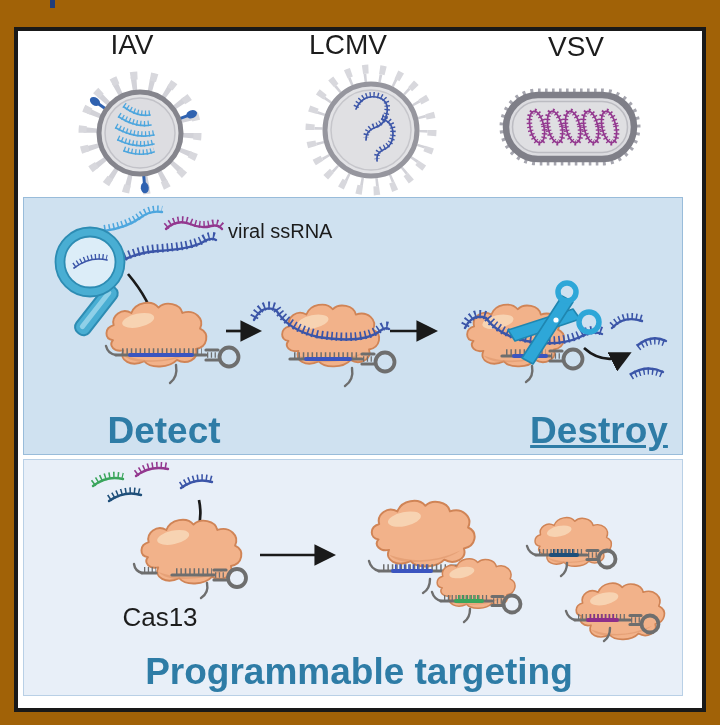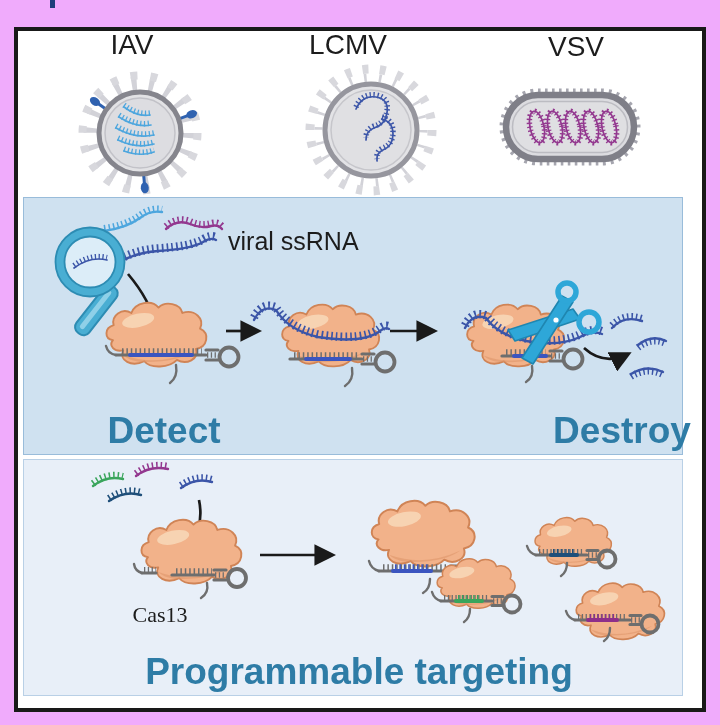"IAV" .page { background: #f0abfc -> #a16207 }
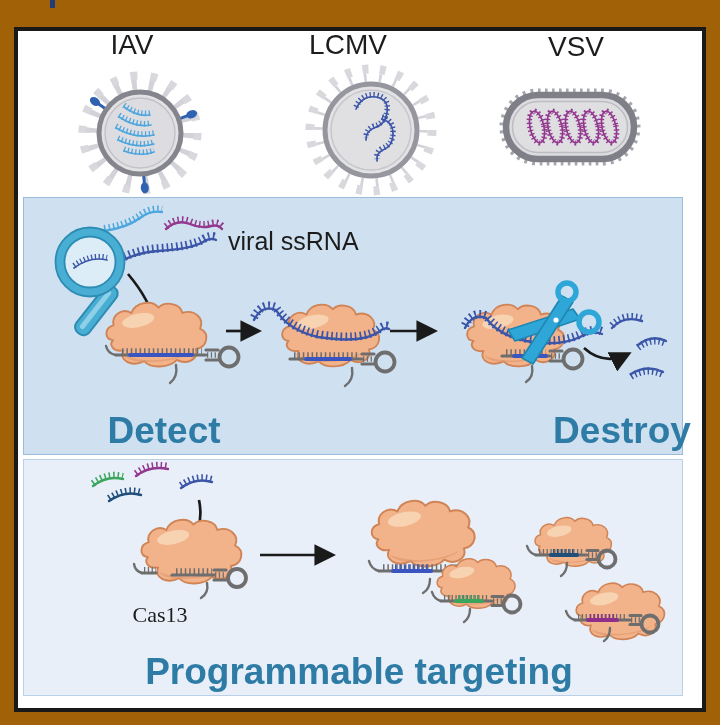"viral ssRNA" .rna-label { font-size: 25px -> 20px; top: 29px -> 22px }
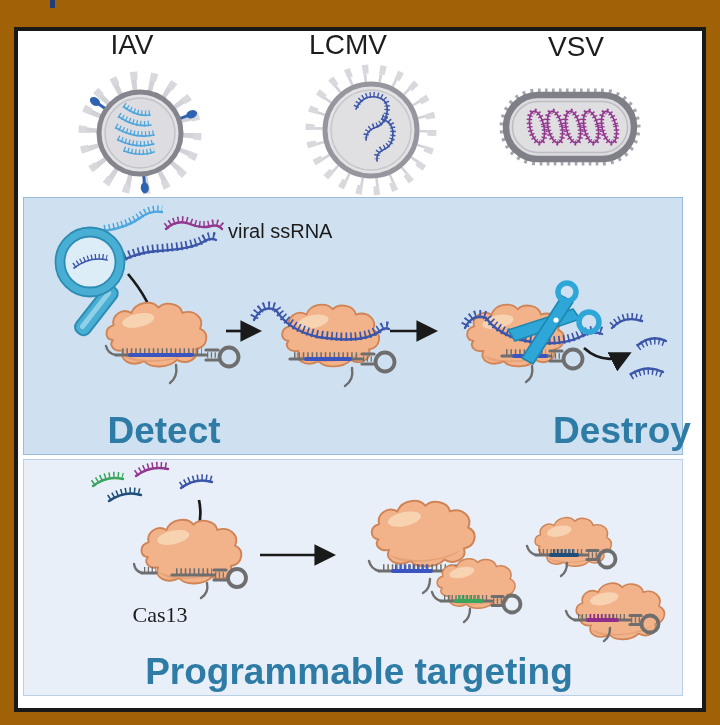"Destroy" .destroy-pos { left: 518px -> 495px; text-decoration: none -> underline }
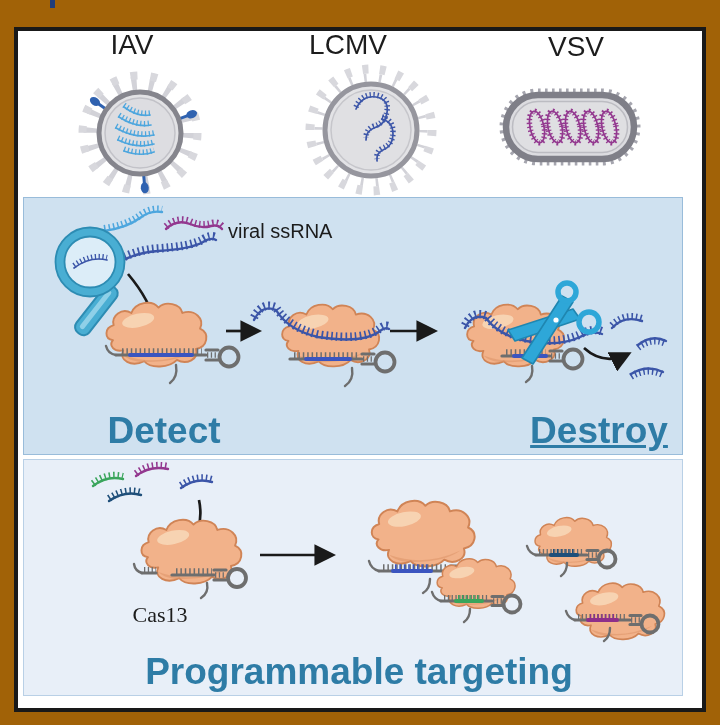"Cas13" .cas-label { font-family: Liberation Serif, serif -> none; font-size: 22px -> 26px }
